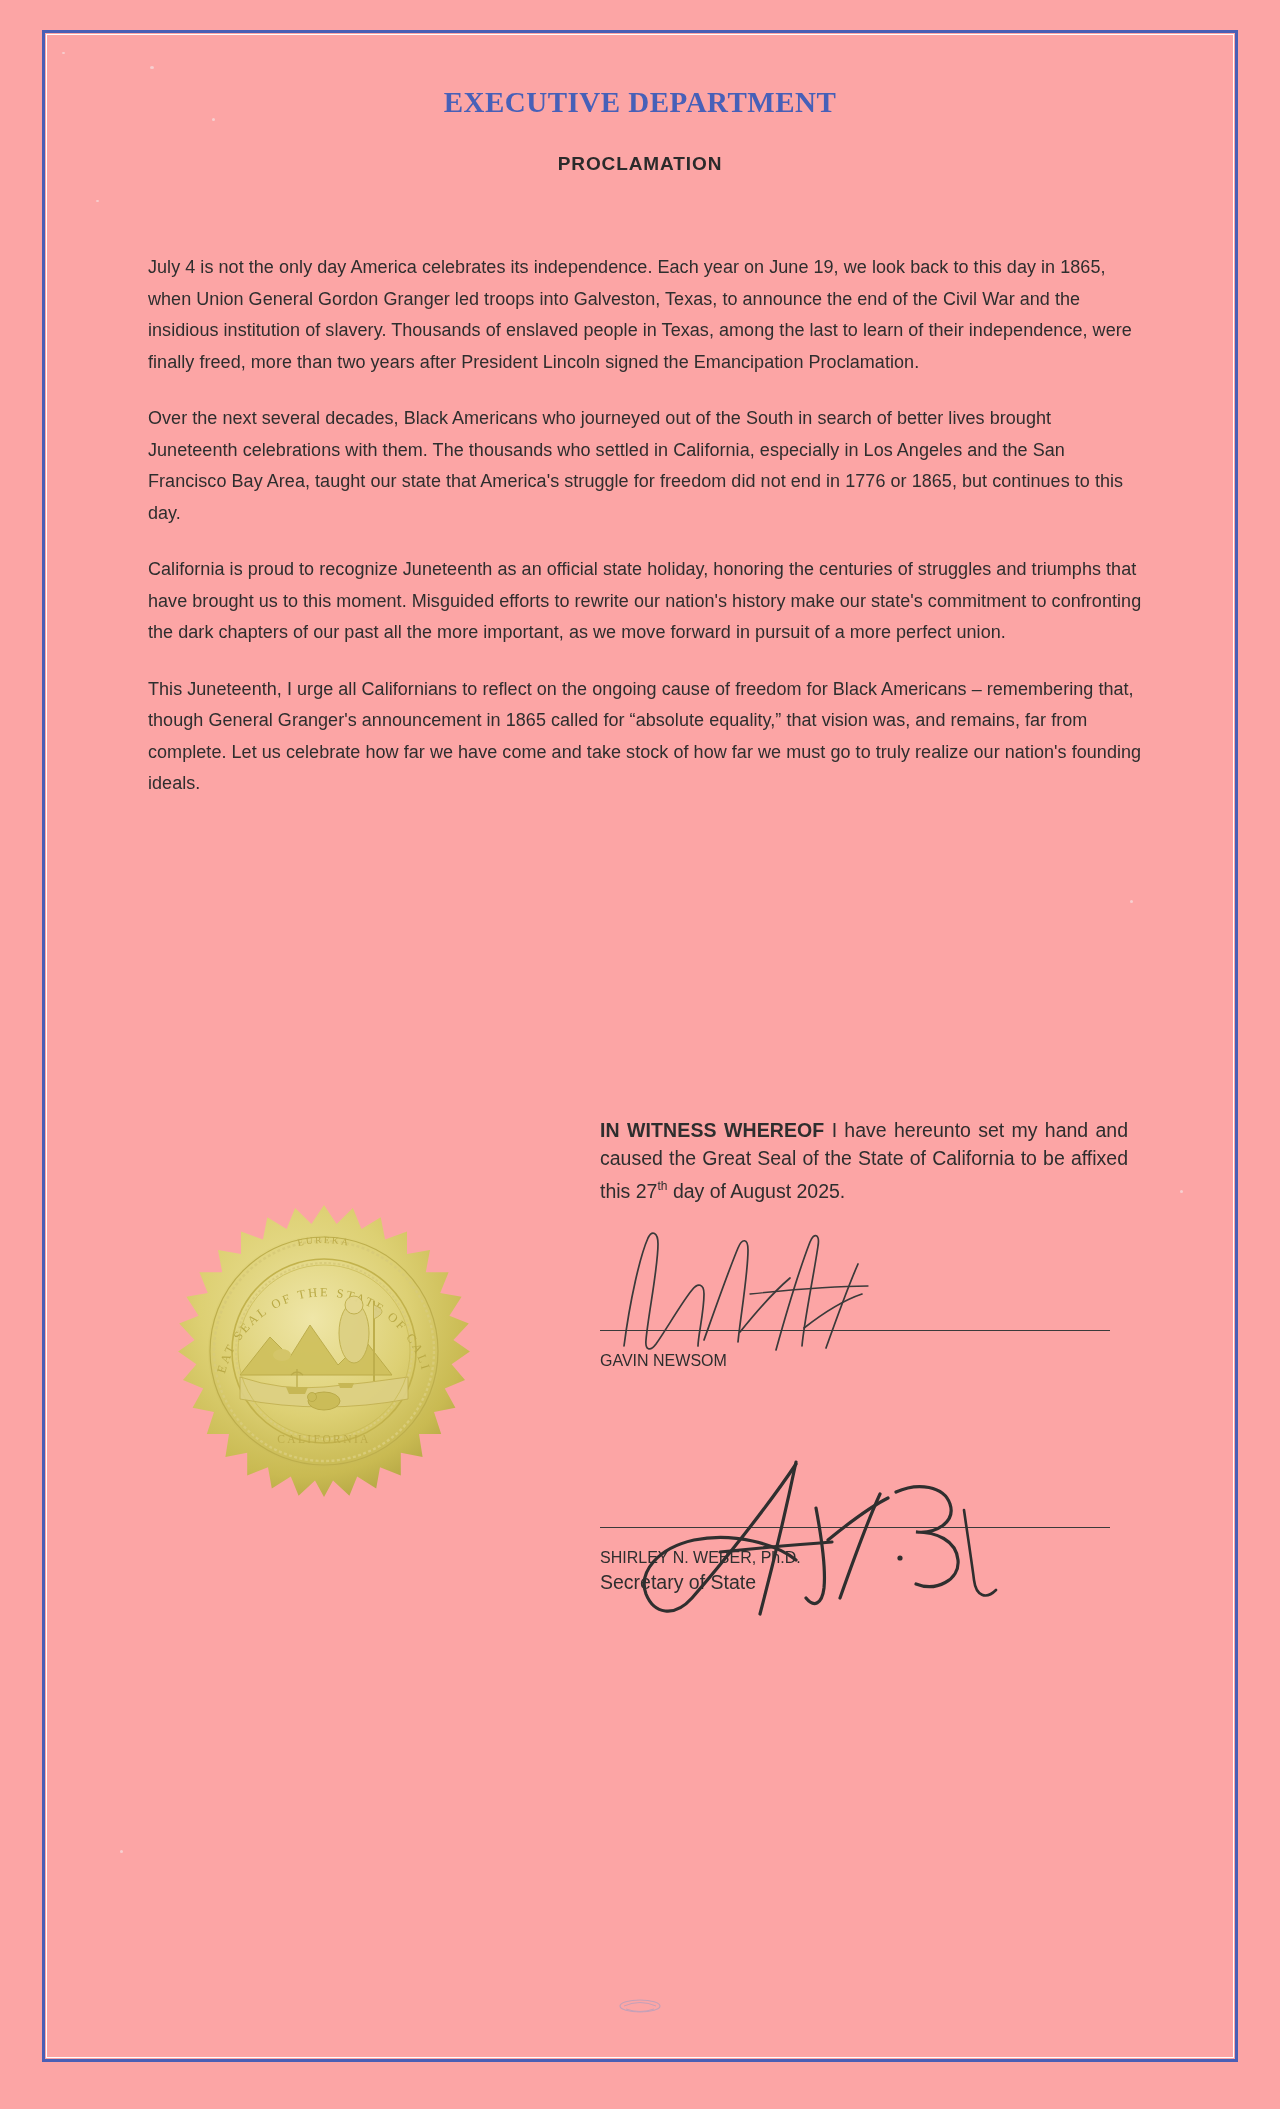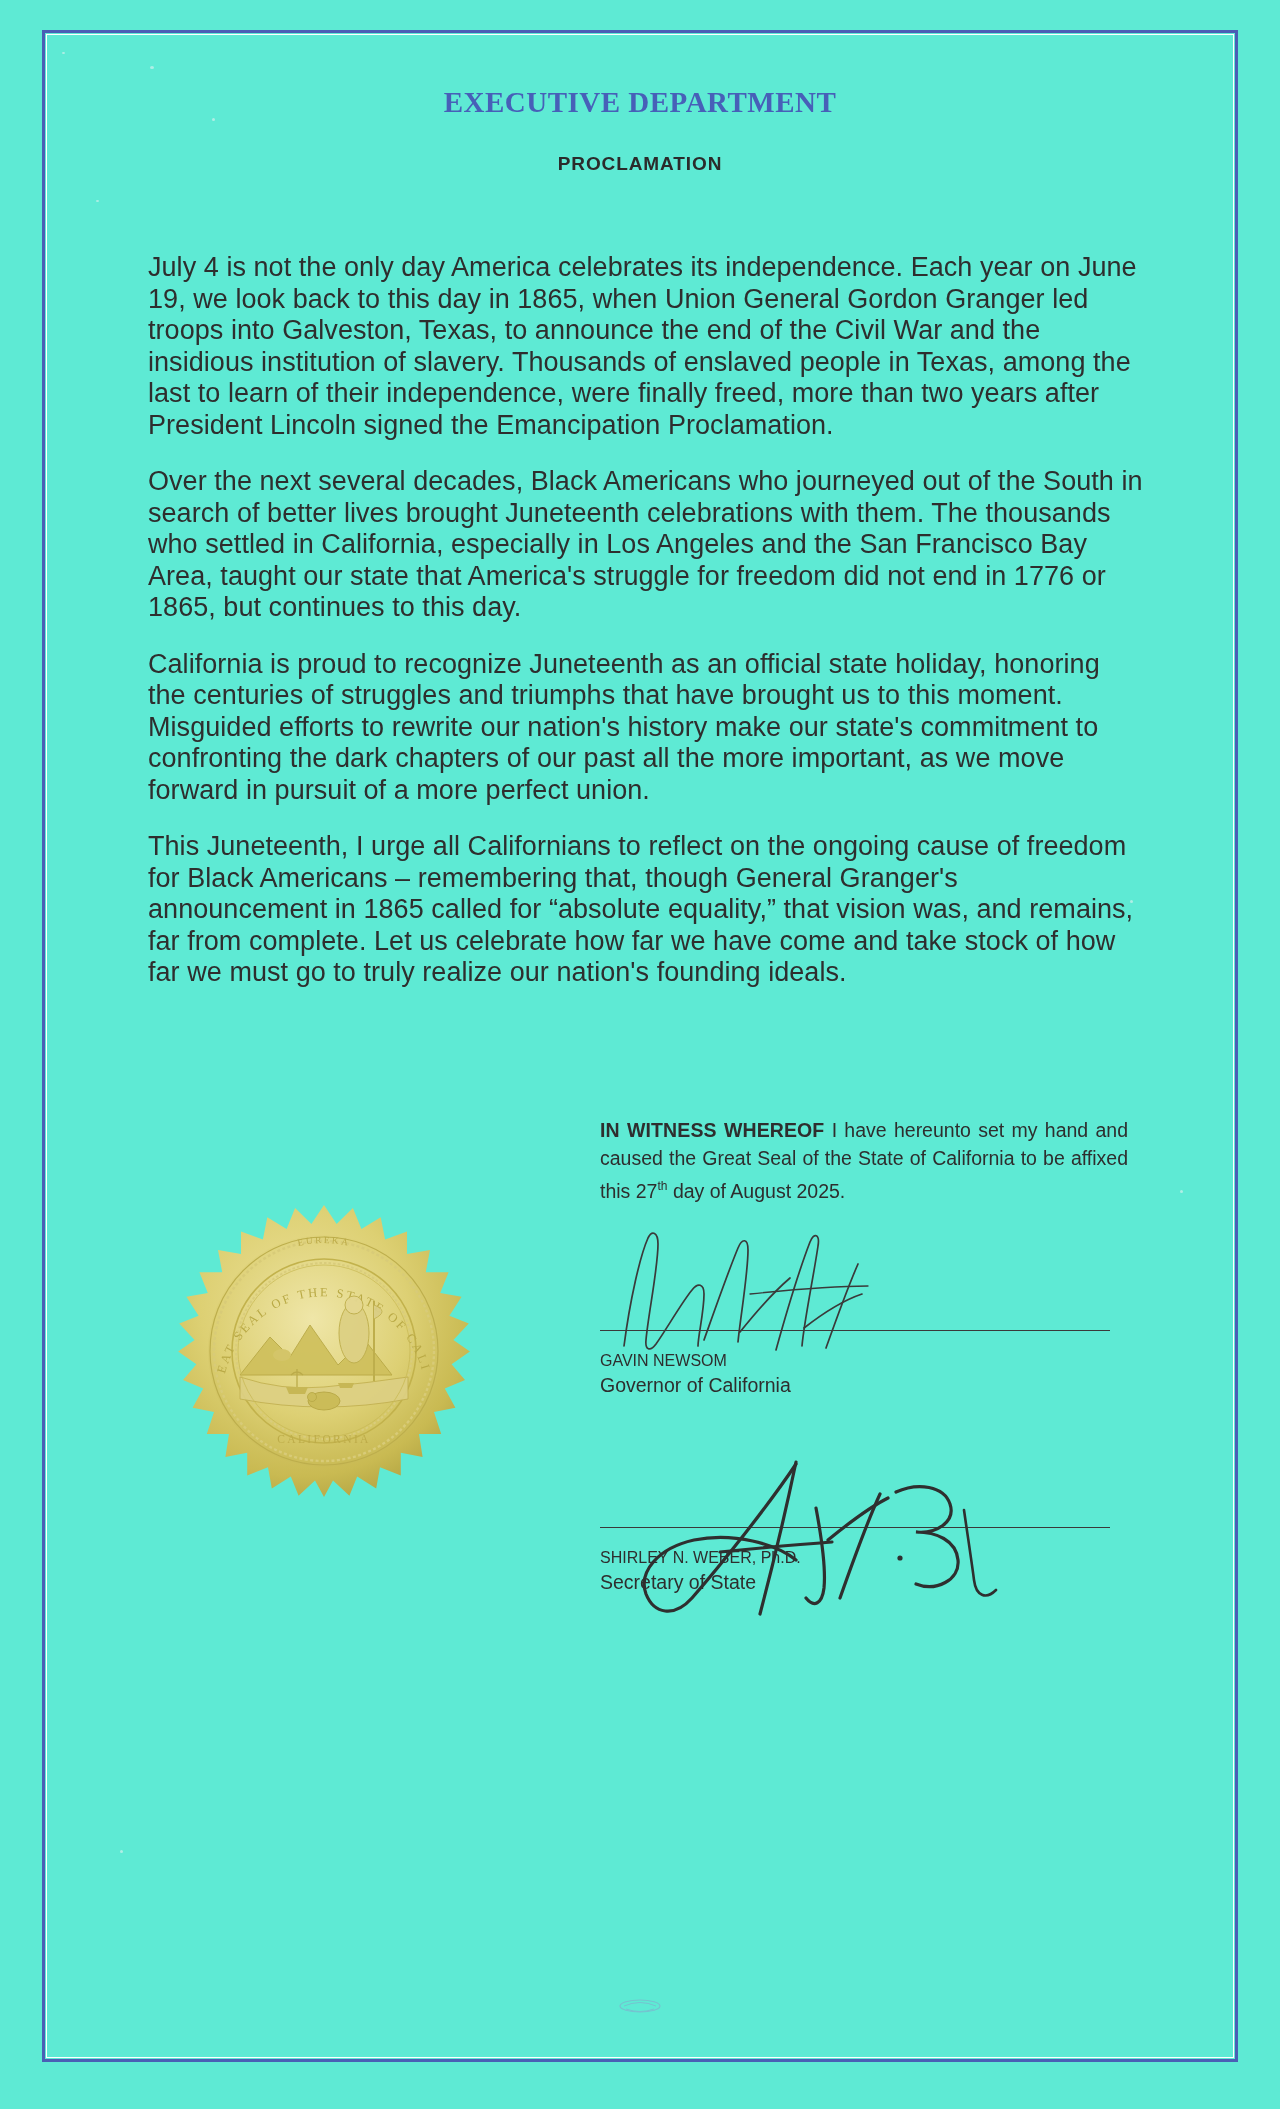"EXECUTIVE DEPARTMENT" .page { background: #5eead4 -> #fca5a5 }
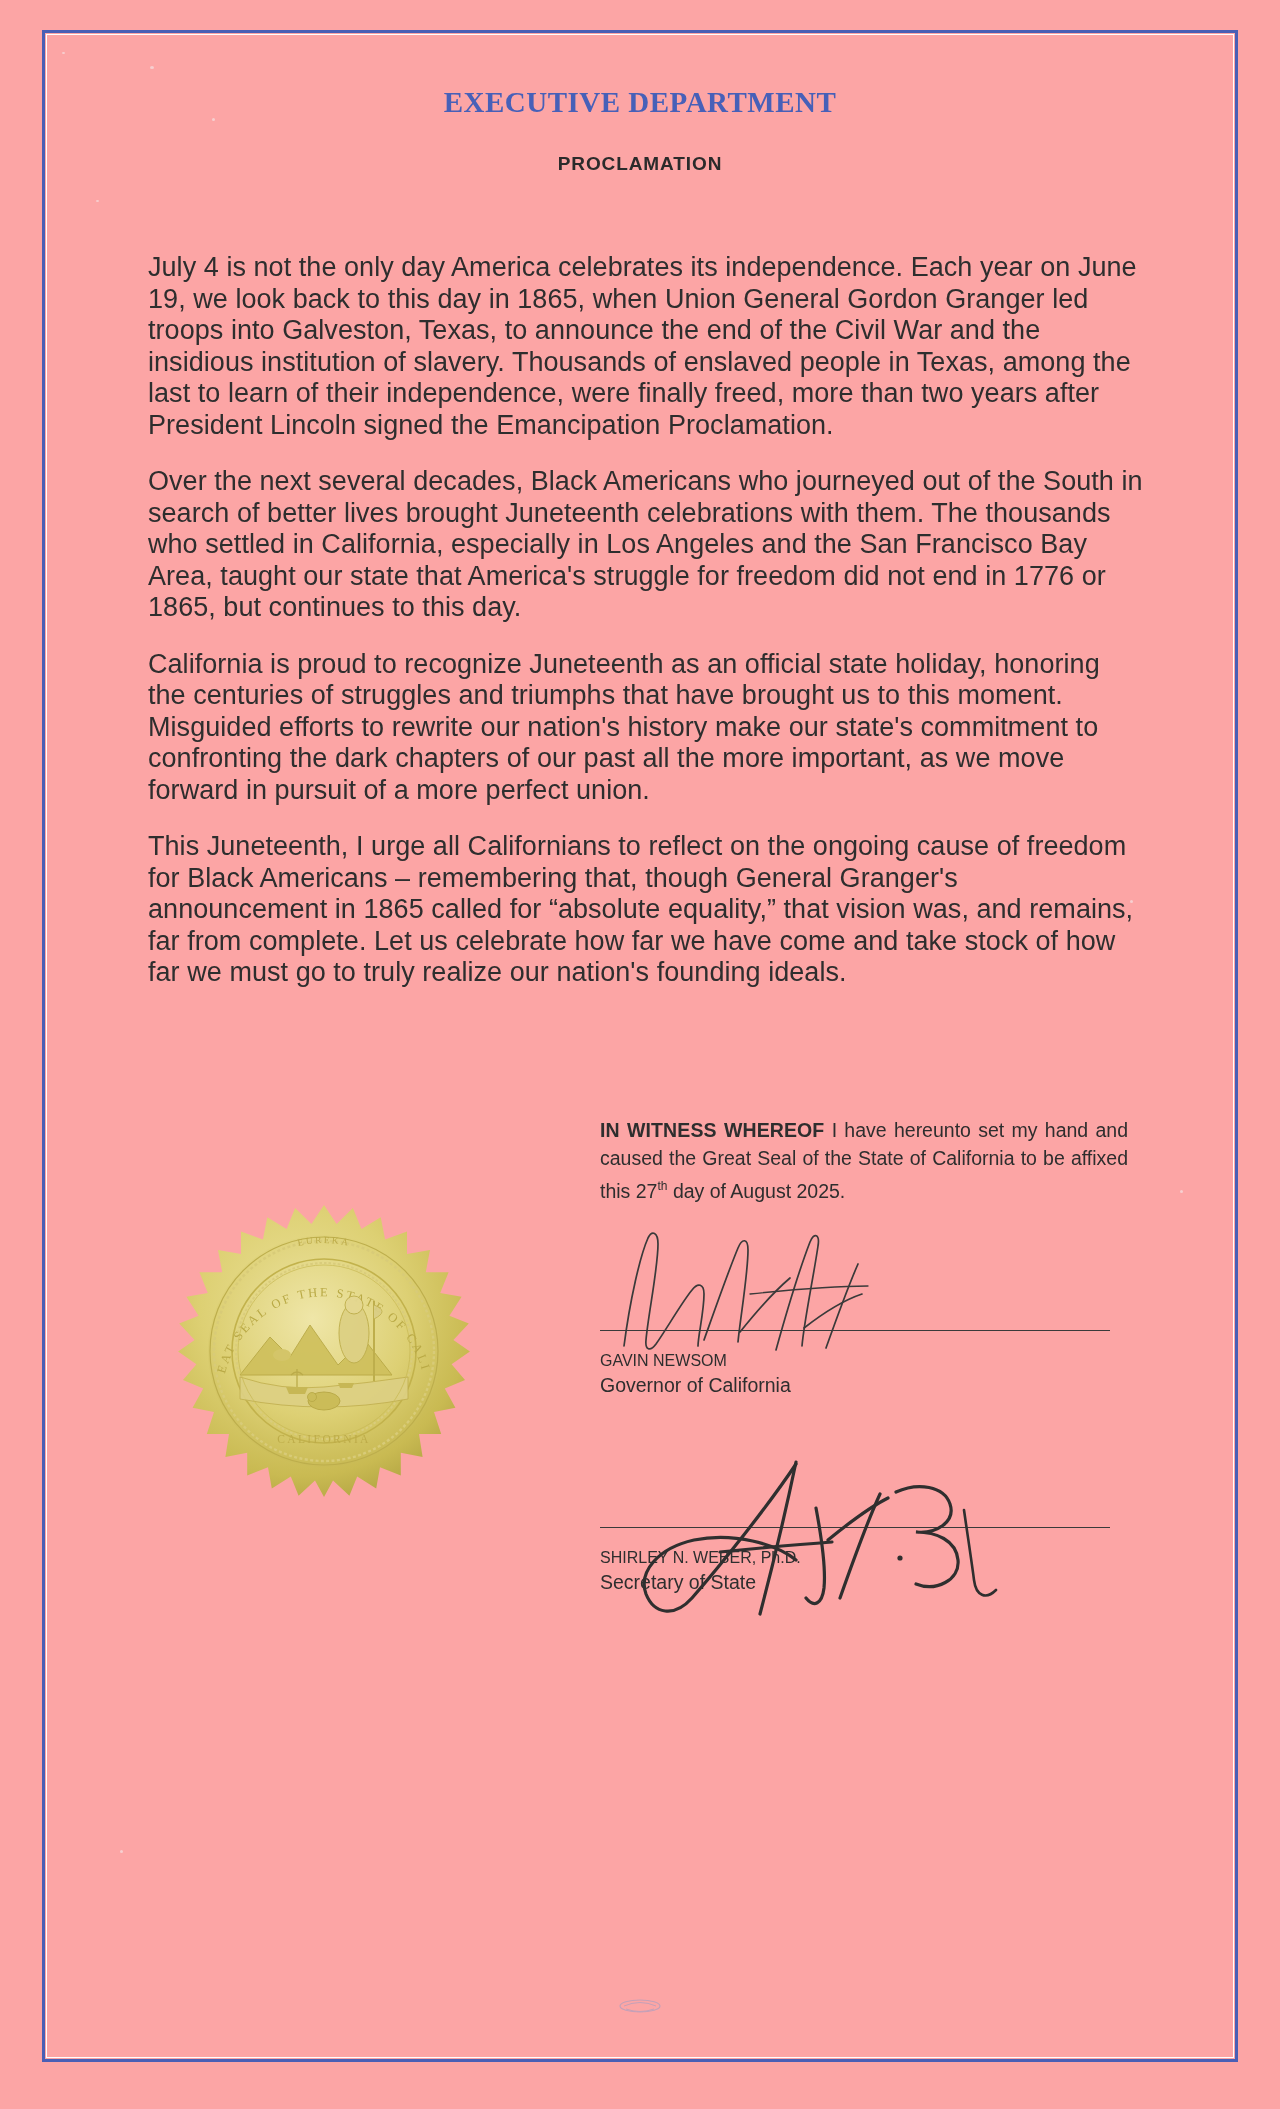"July 4 is not the" p.para { font-size: 27px -> 18px }
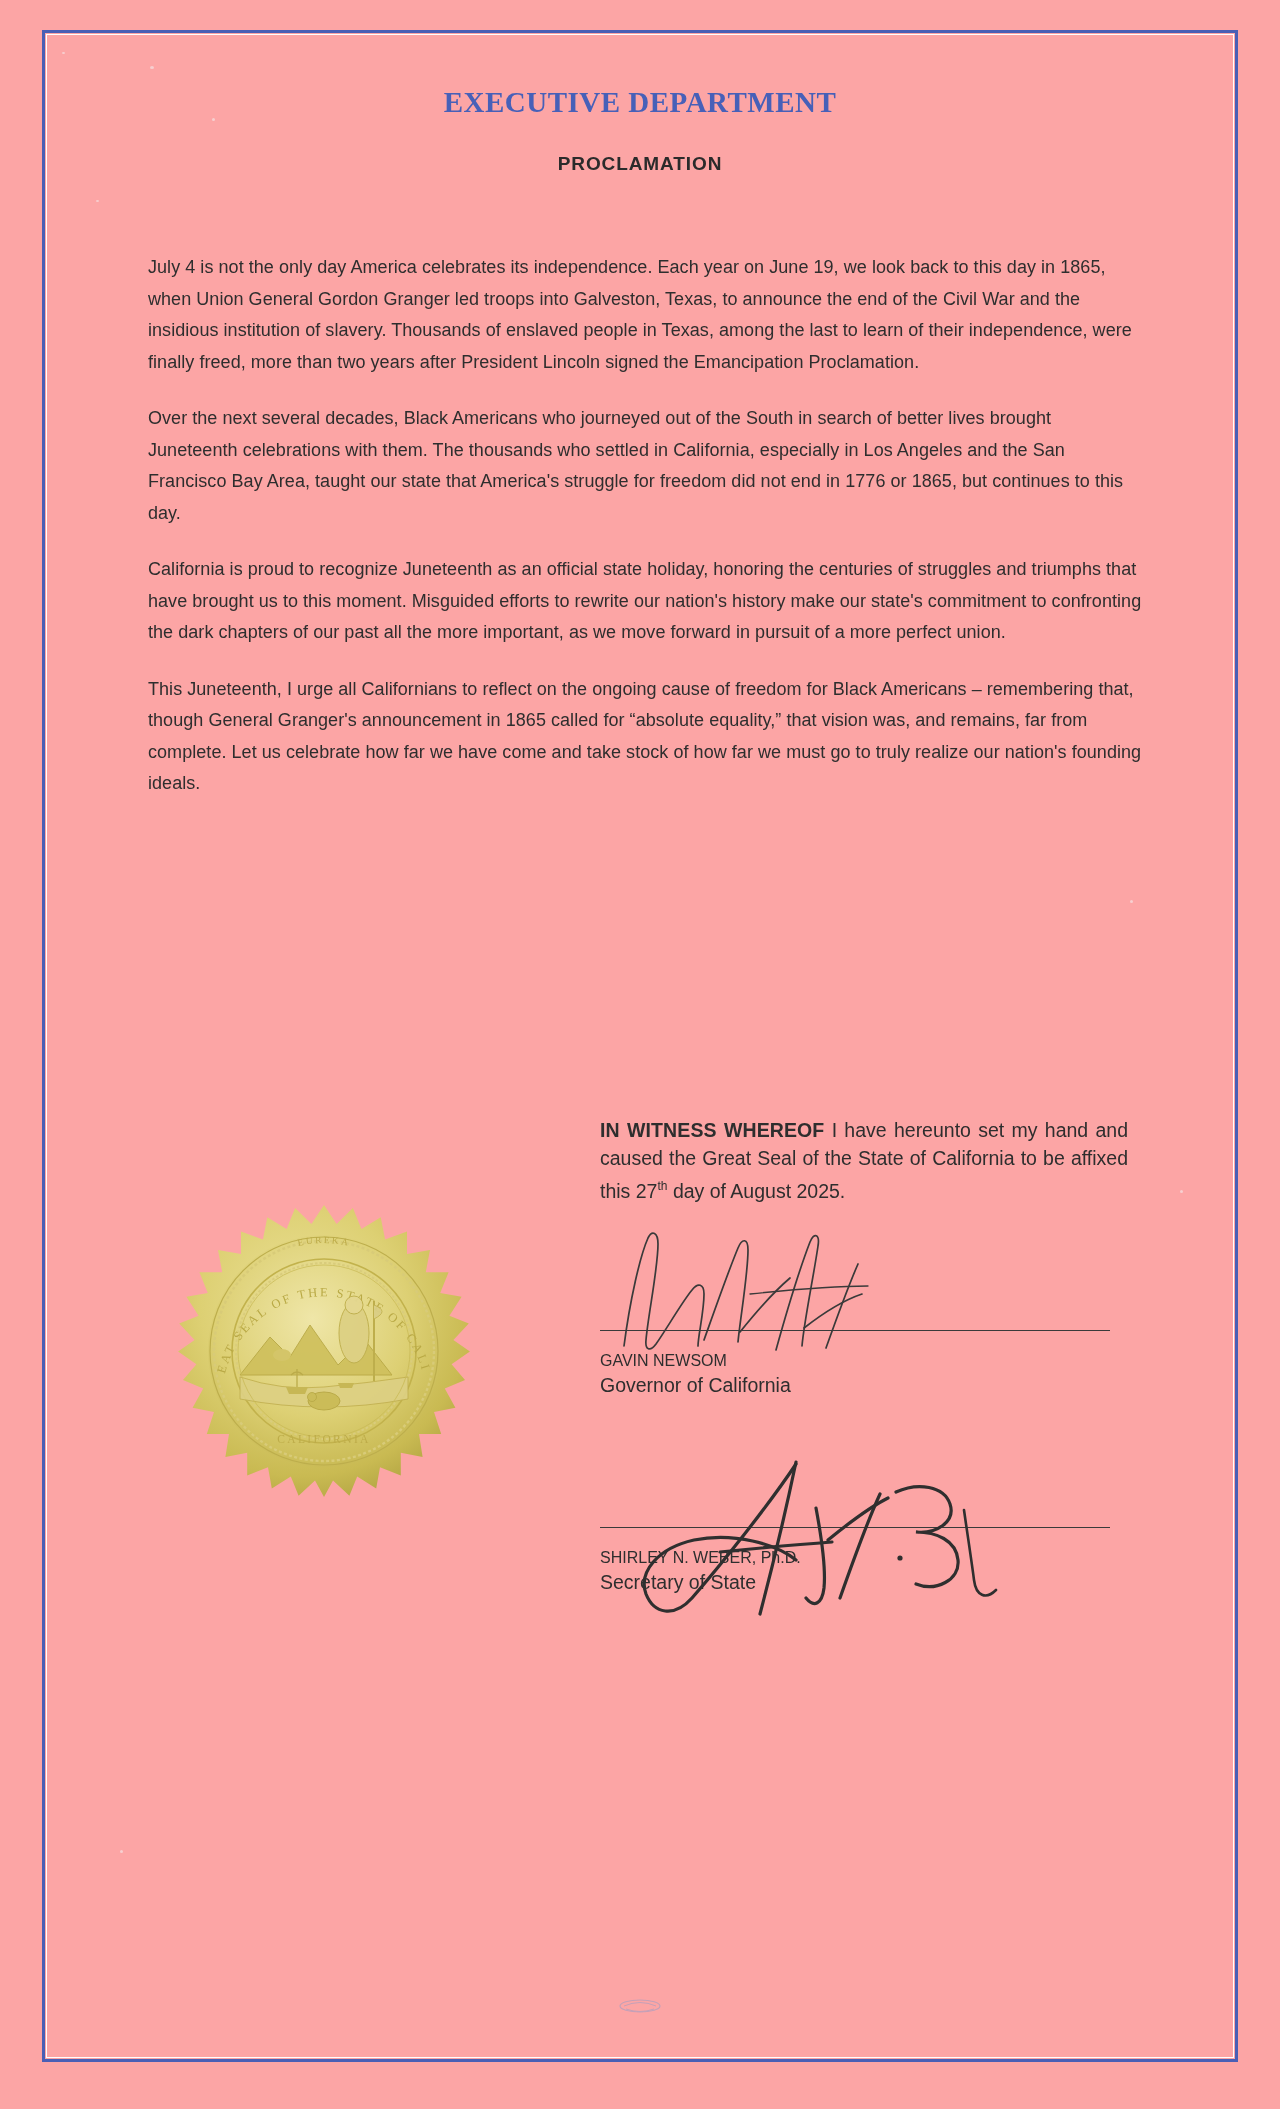"Governor of California" div.sig-title { html: <div>Governor of California</div> -> none }
